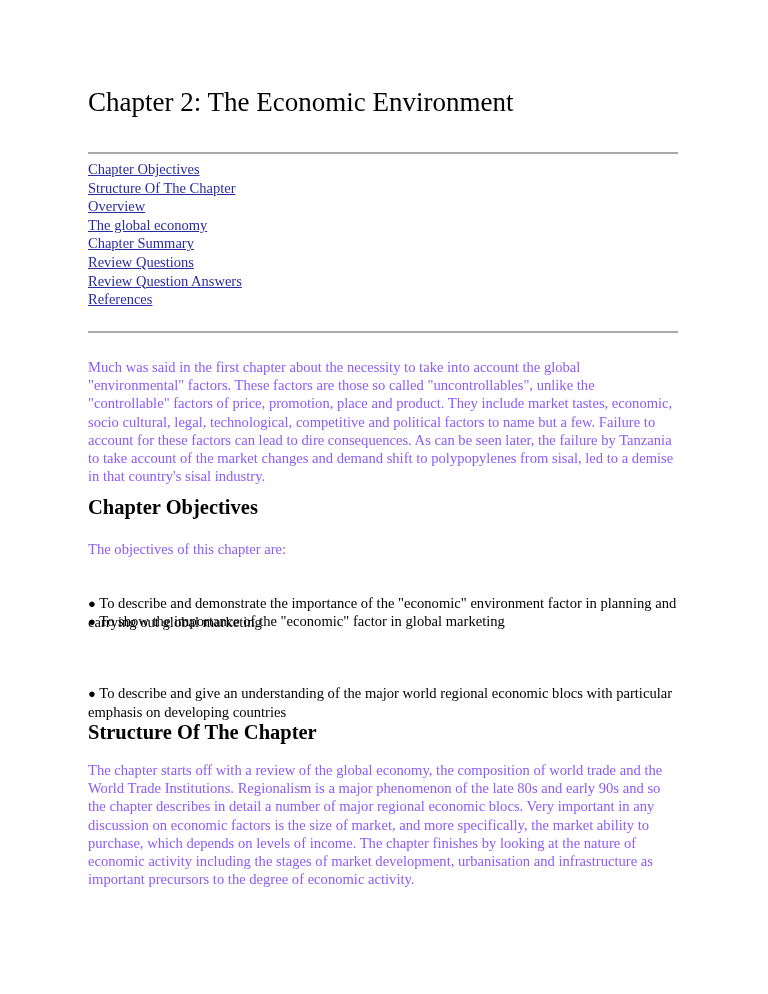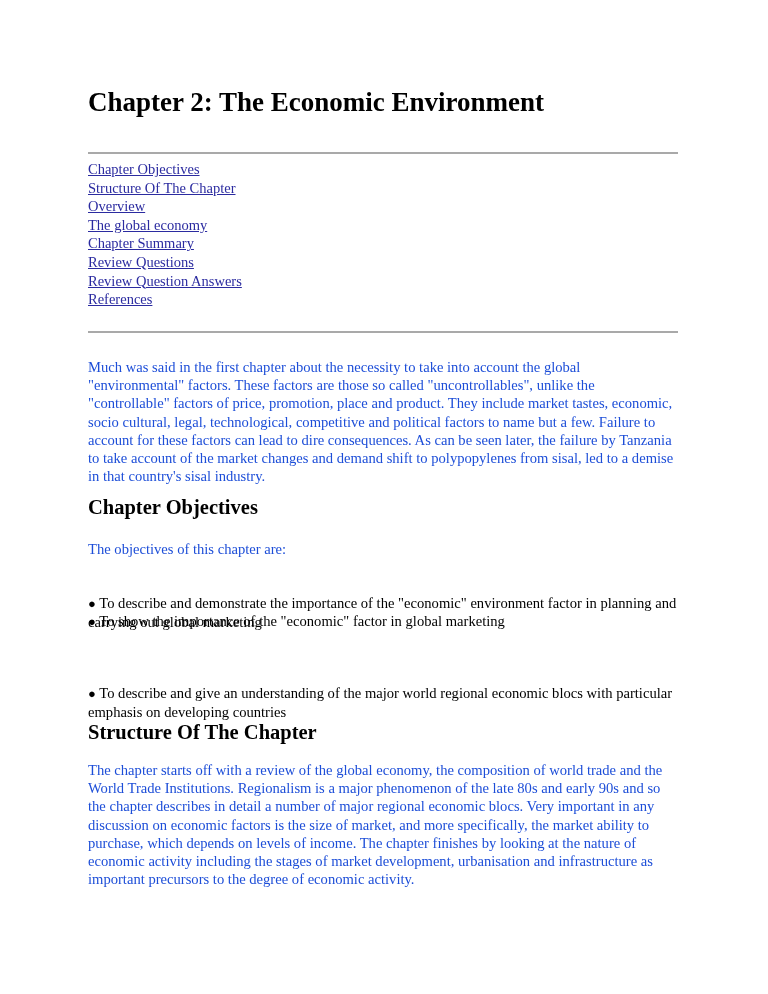"Chapter 2: The Economic Environment" h1.doc-title { font-weight: bold -> normal }
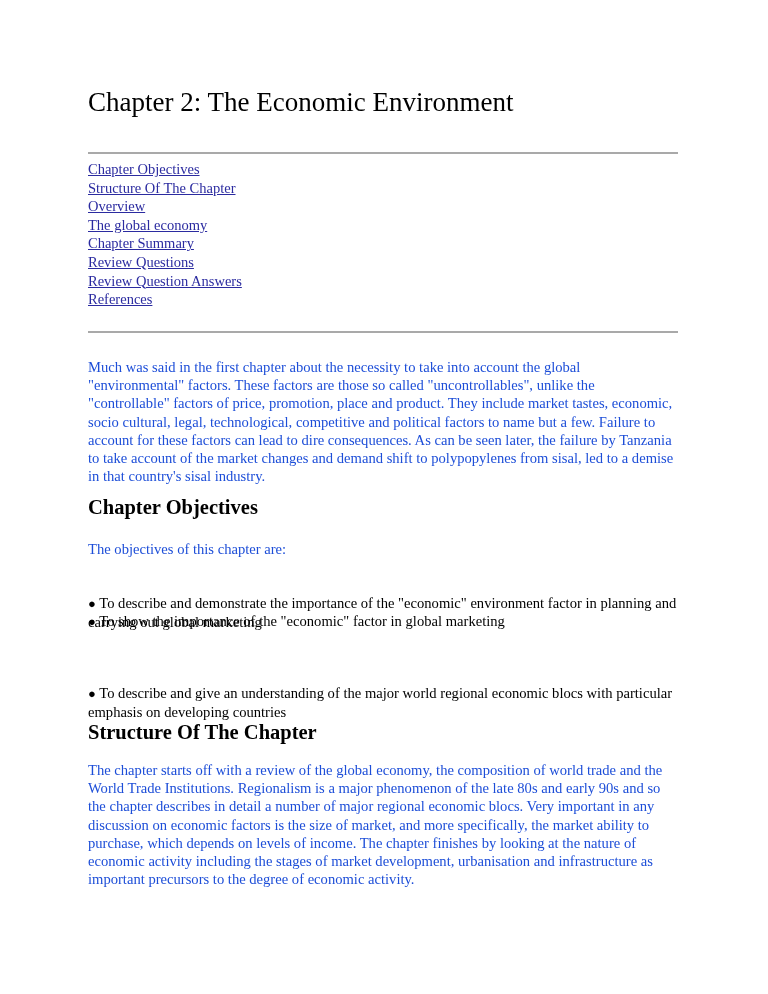"Much was said in the" p.para { color: #1d4ed8 -> #8b5cf6 }
